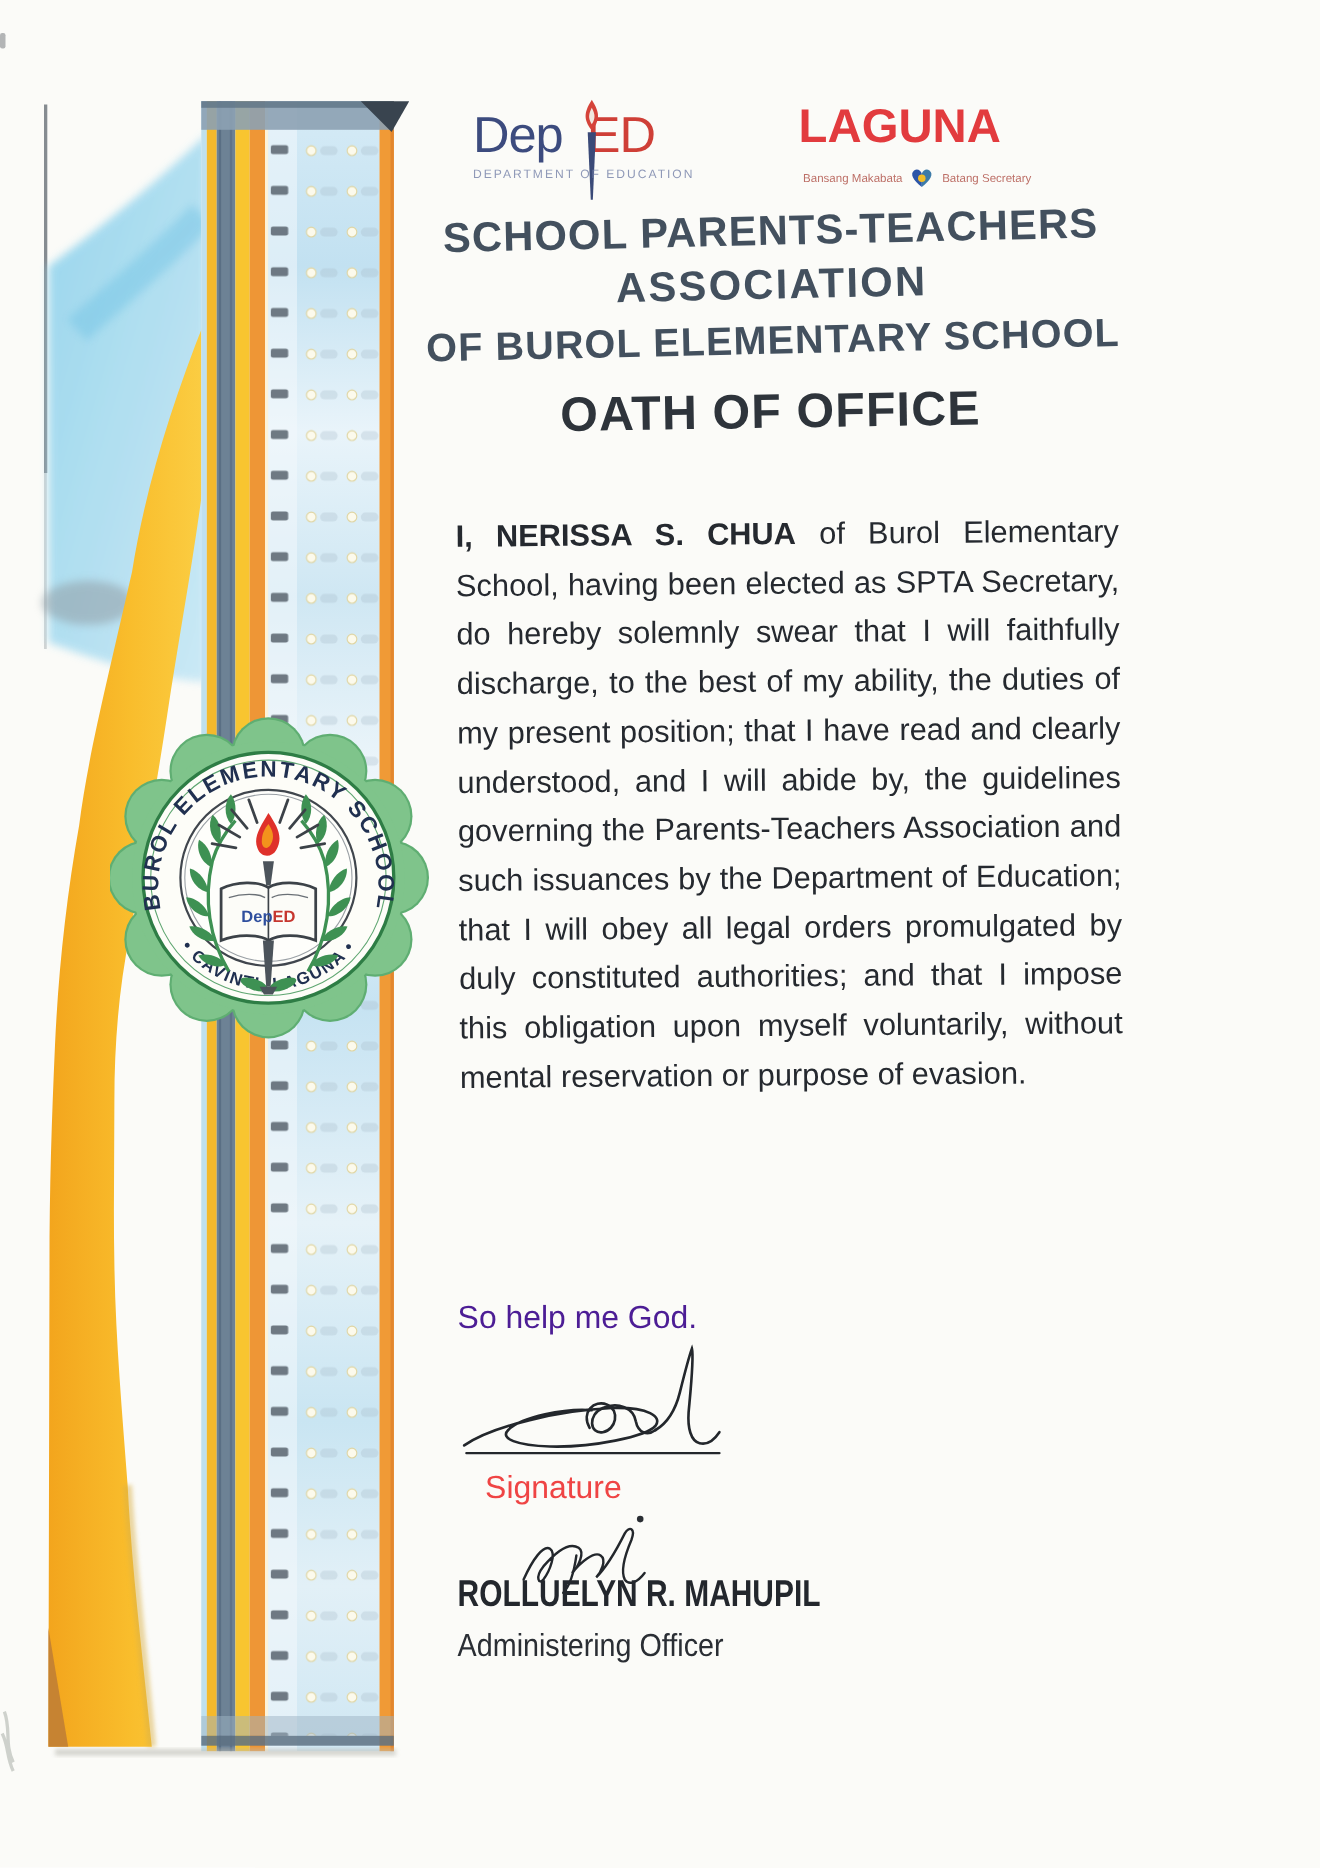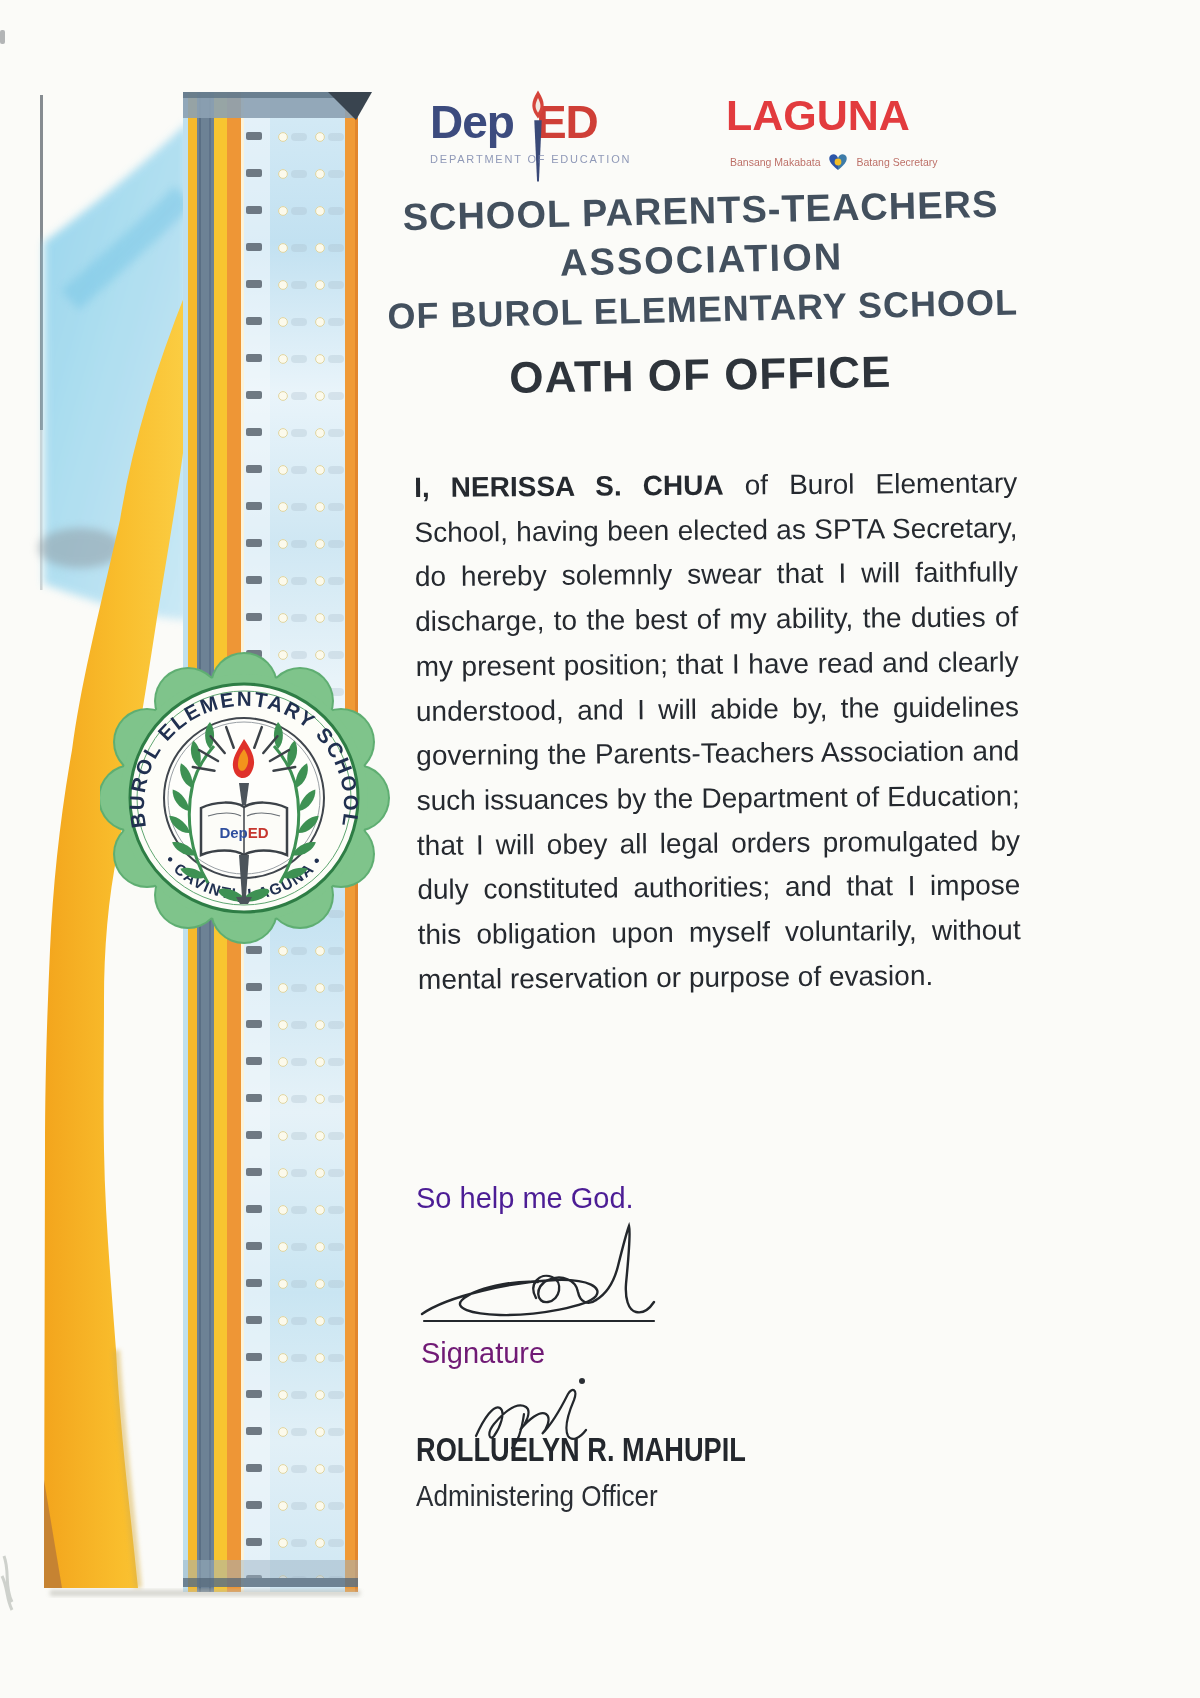"Dep ED" .deped-word { font-weight: 700 -> 400 }
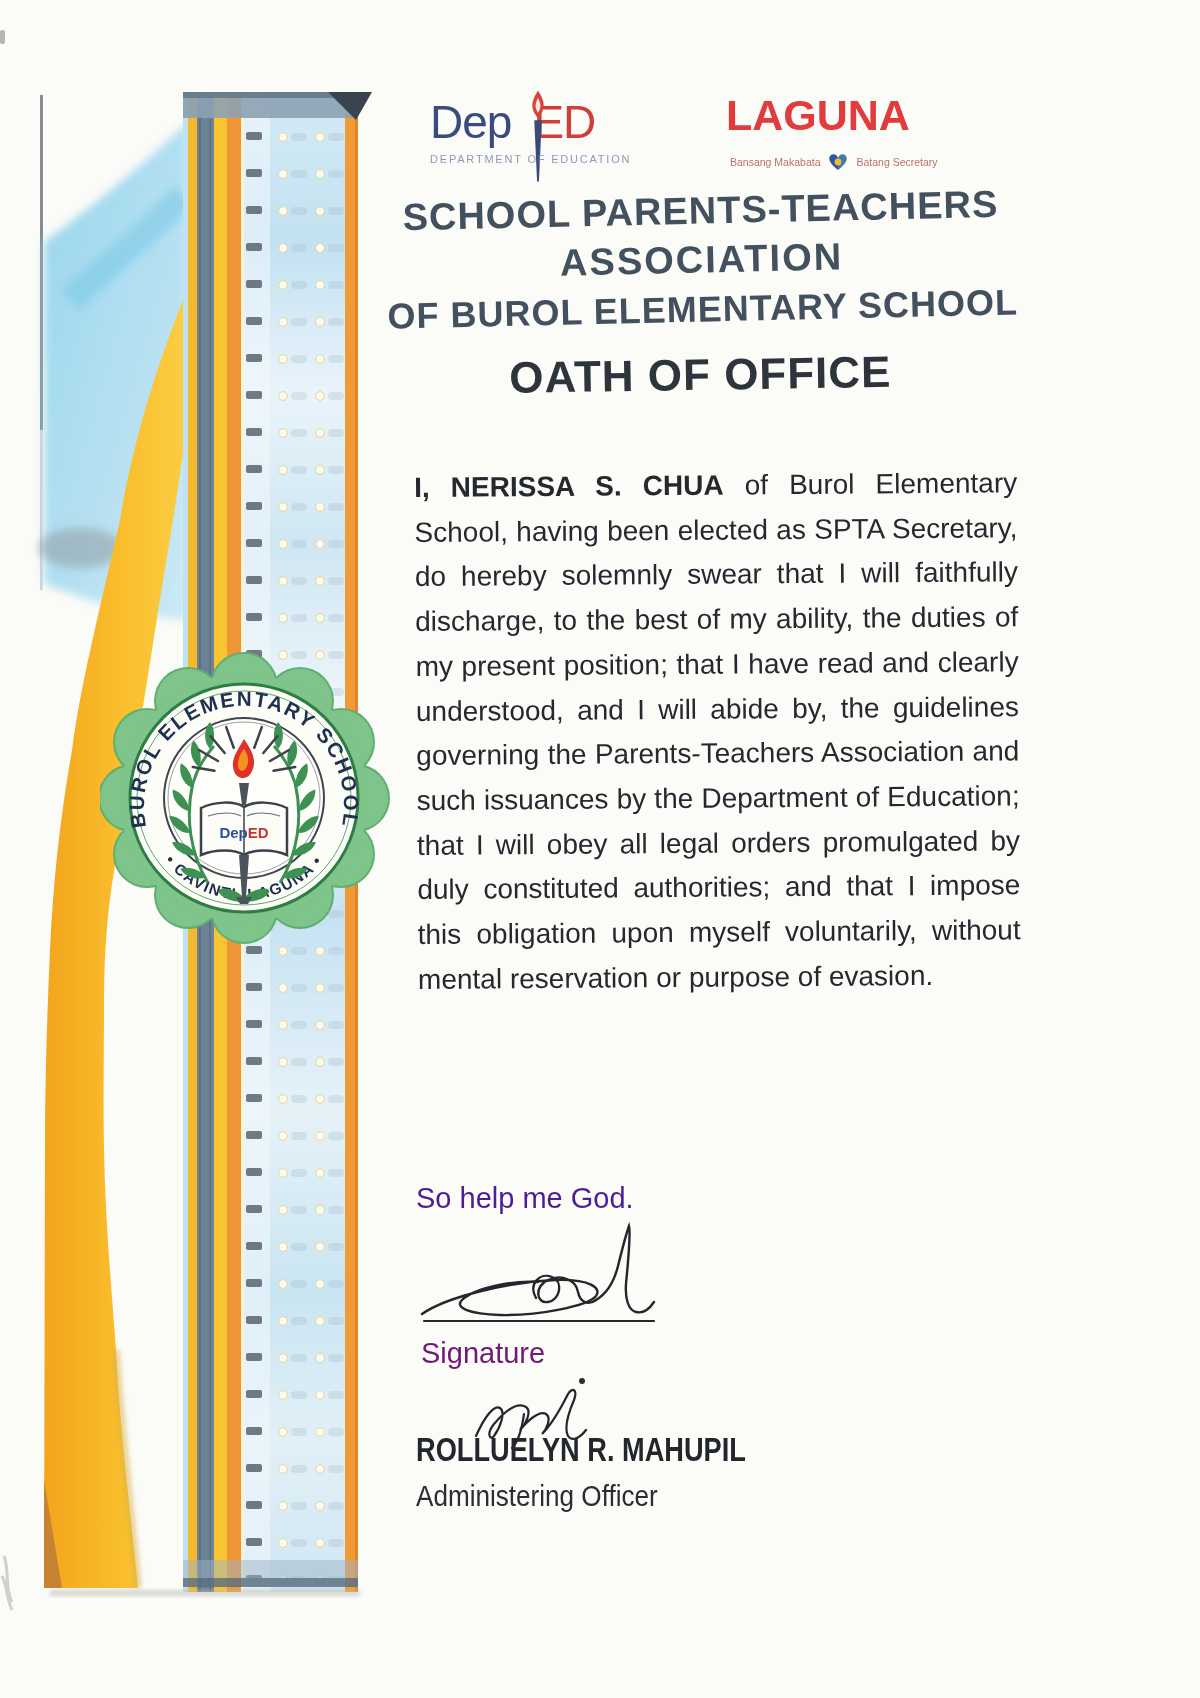"Signature" .sig-label { color: #701a75 -> #ef4444; left: 421px -> 441px }
